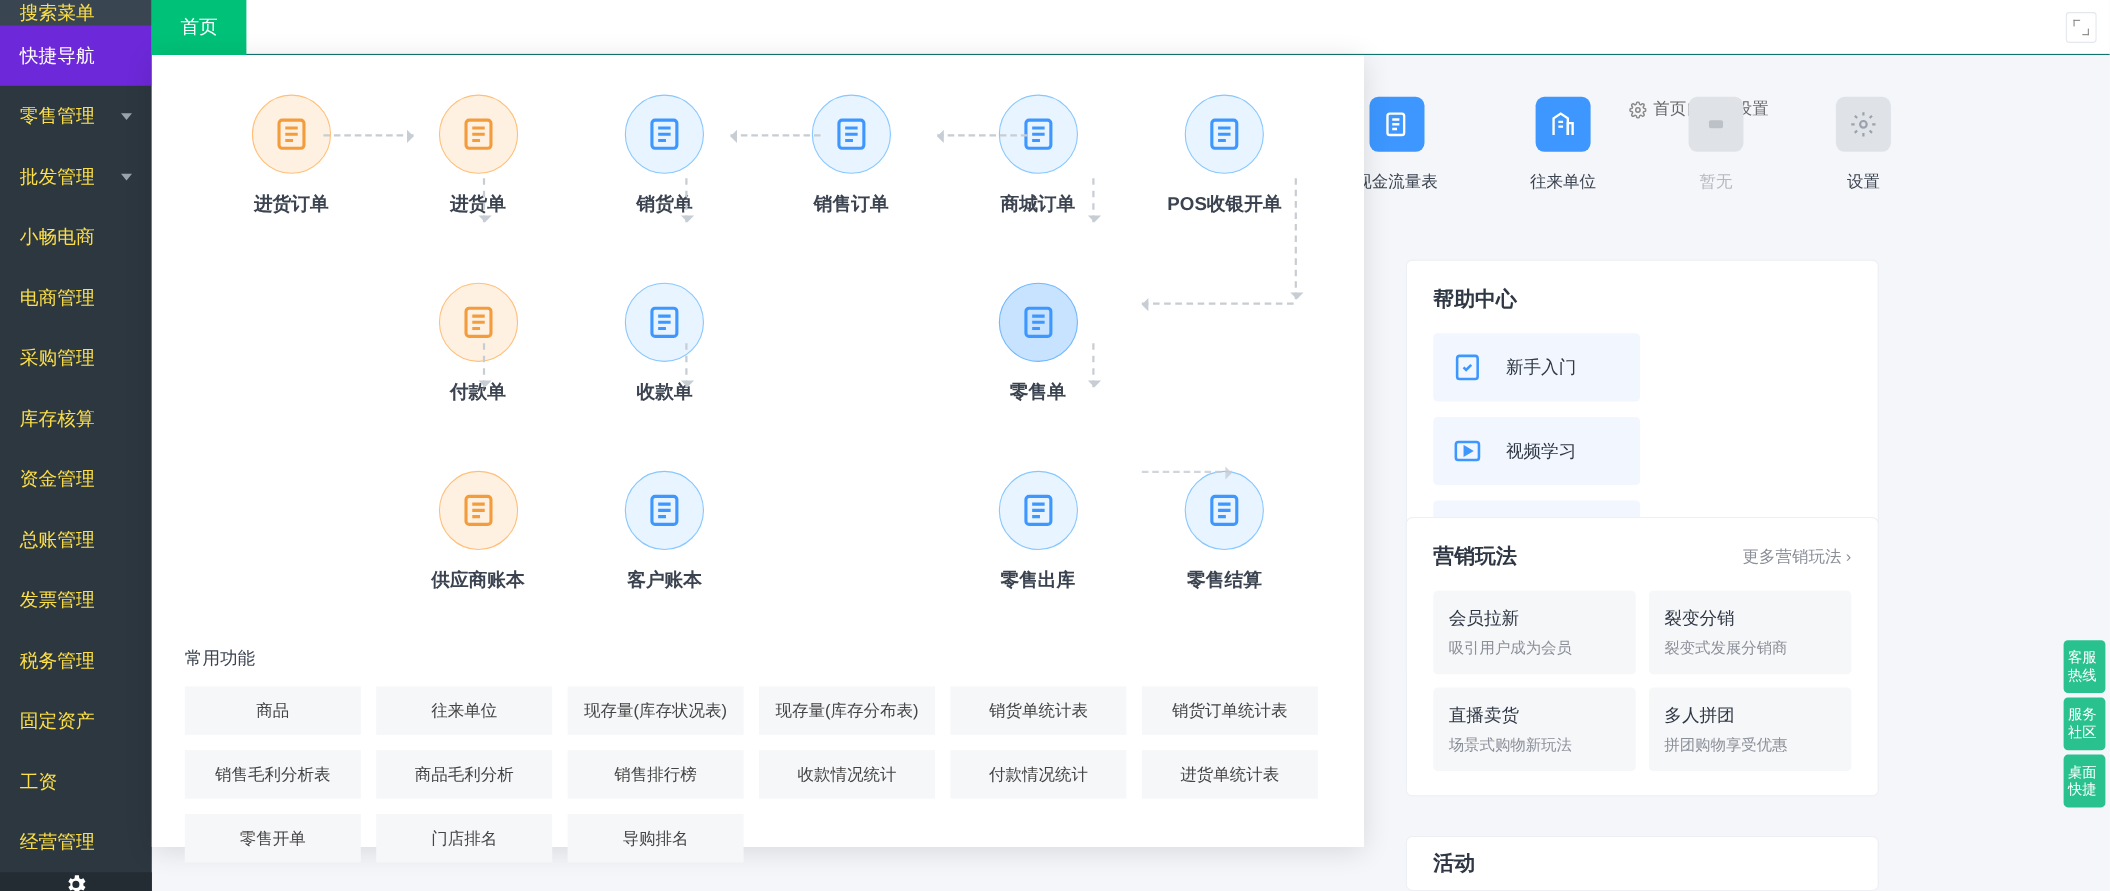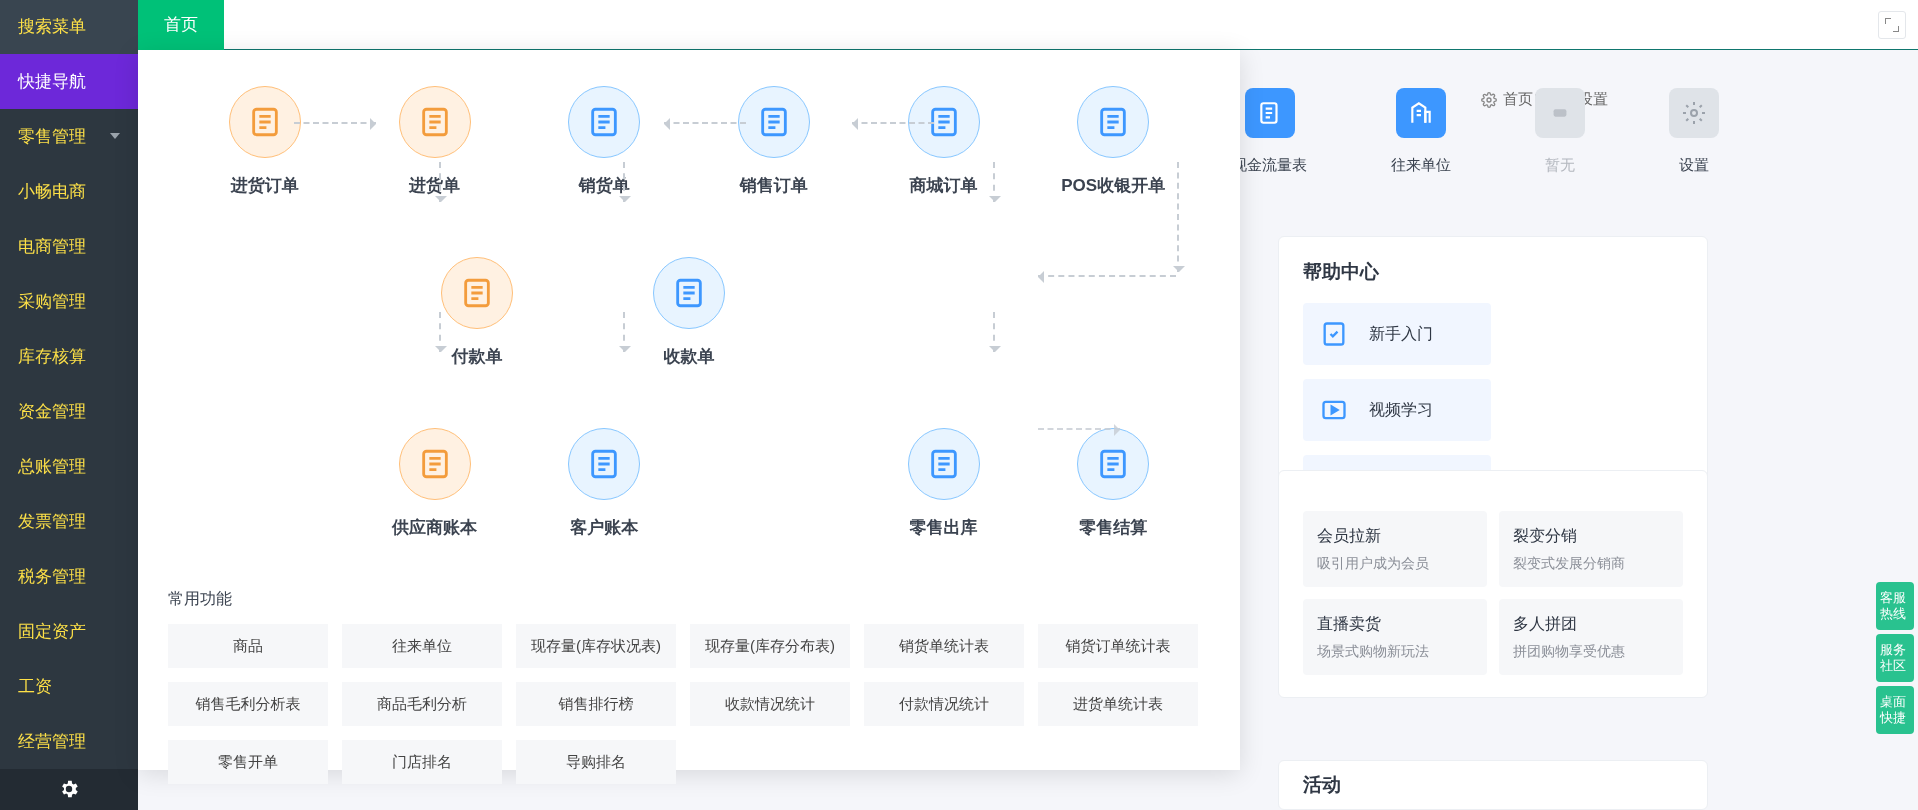"批发管理" div.sidebar-item { html: none -> <div> <span>批发管理</span> <span></span> </div> }
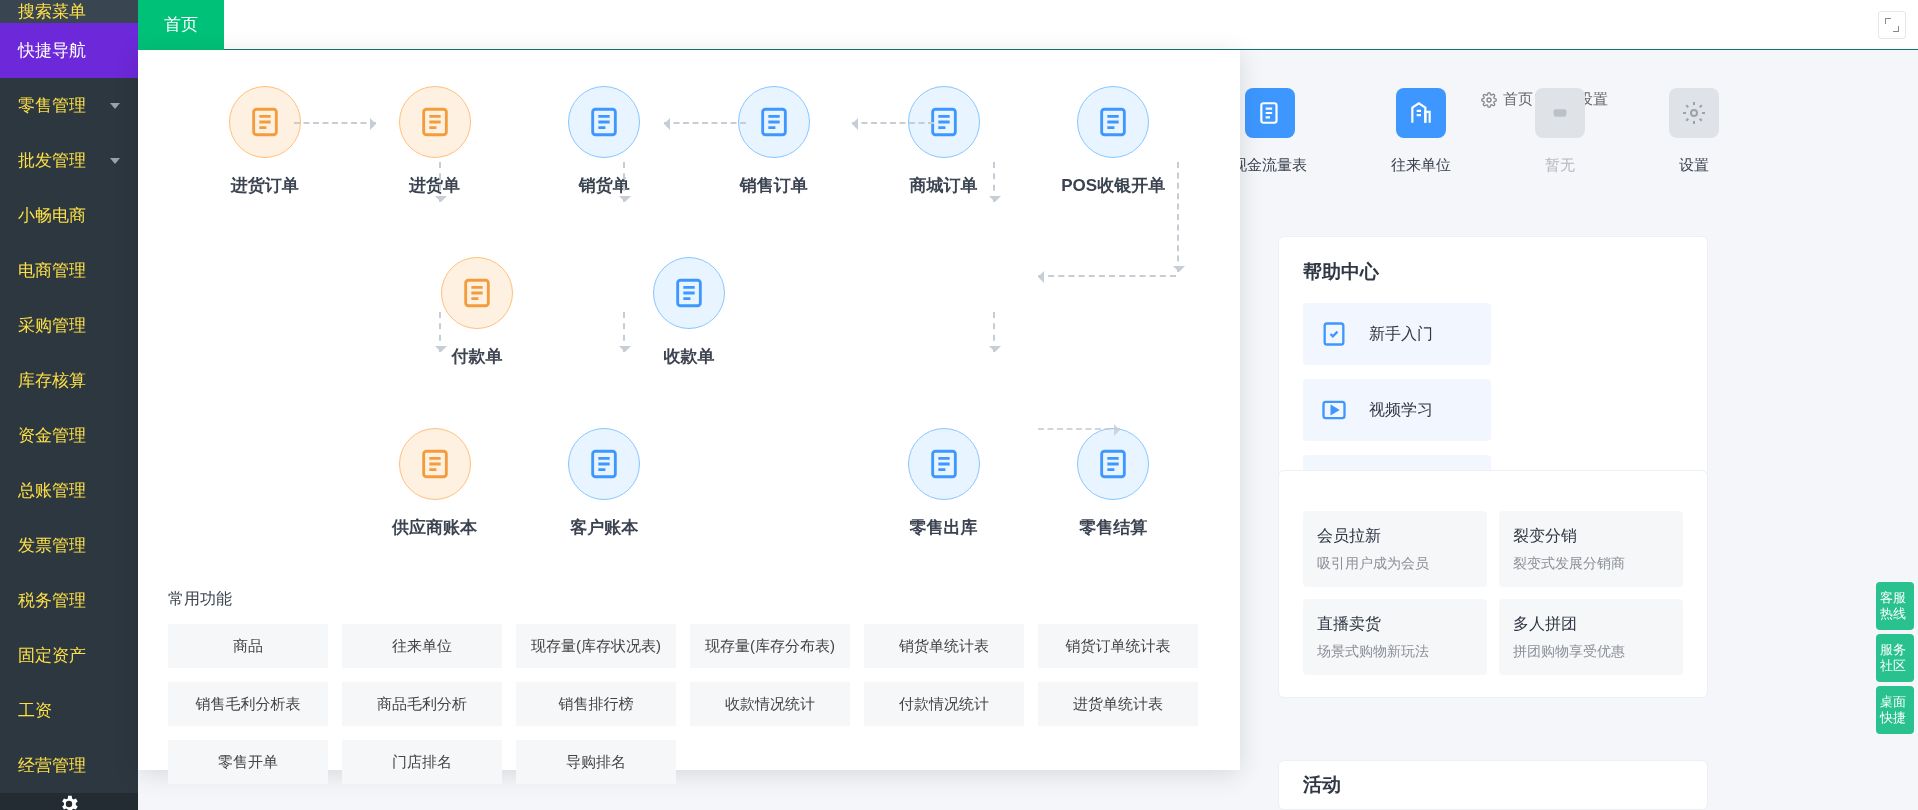"零售单" div.flow-cell { html: none -> <div> <div> <svg> <rect></rect> <path></path> </svg> </div> <div>零售单</div> </div> }
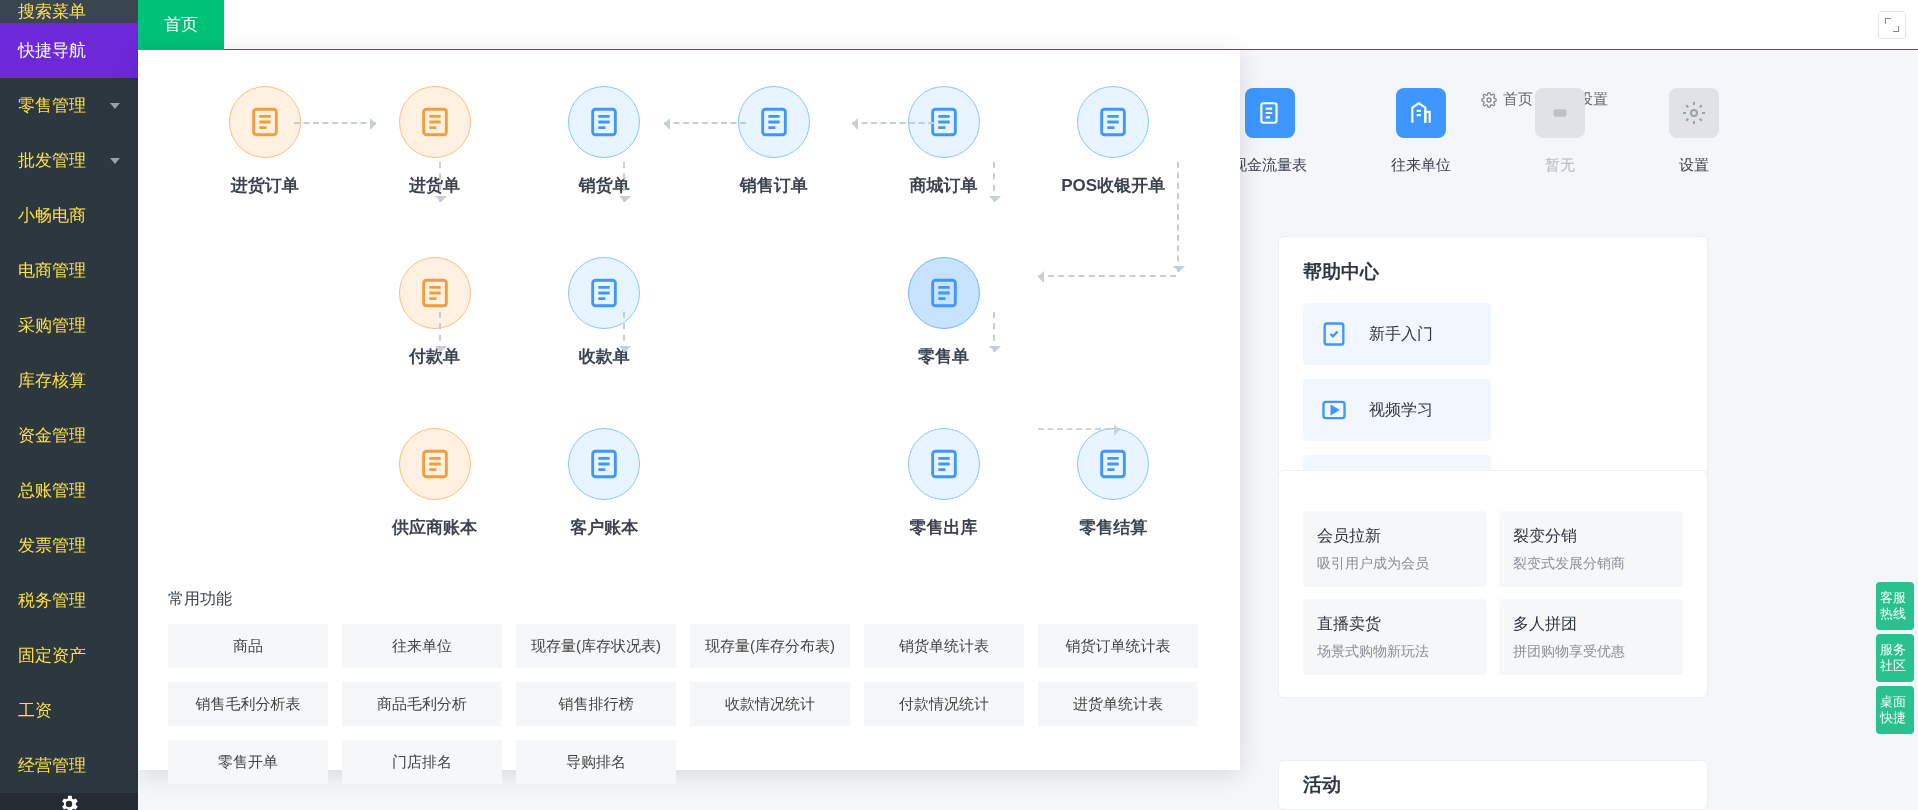"营销玩法" div.mkt-head { html: none -> <div> <div><span>营销玩法</span></div> <div> <span>更多营销玩法</span> <span>›</span> </div> </div> }
